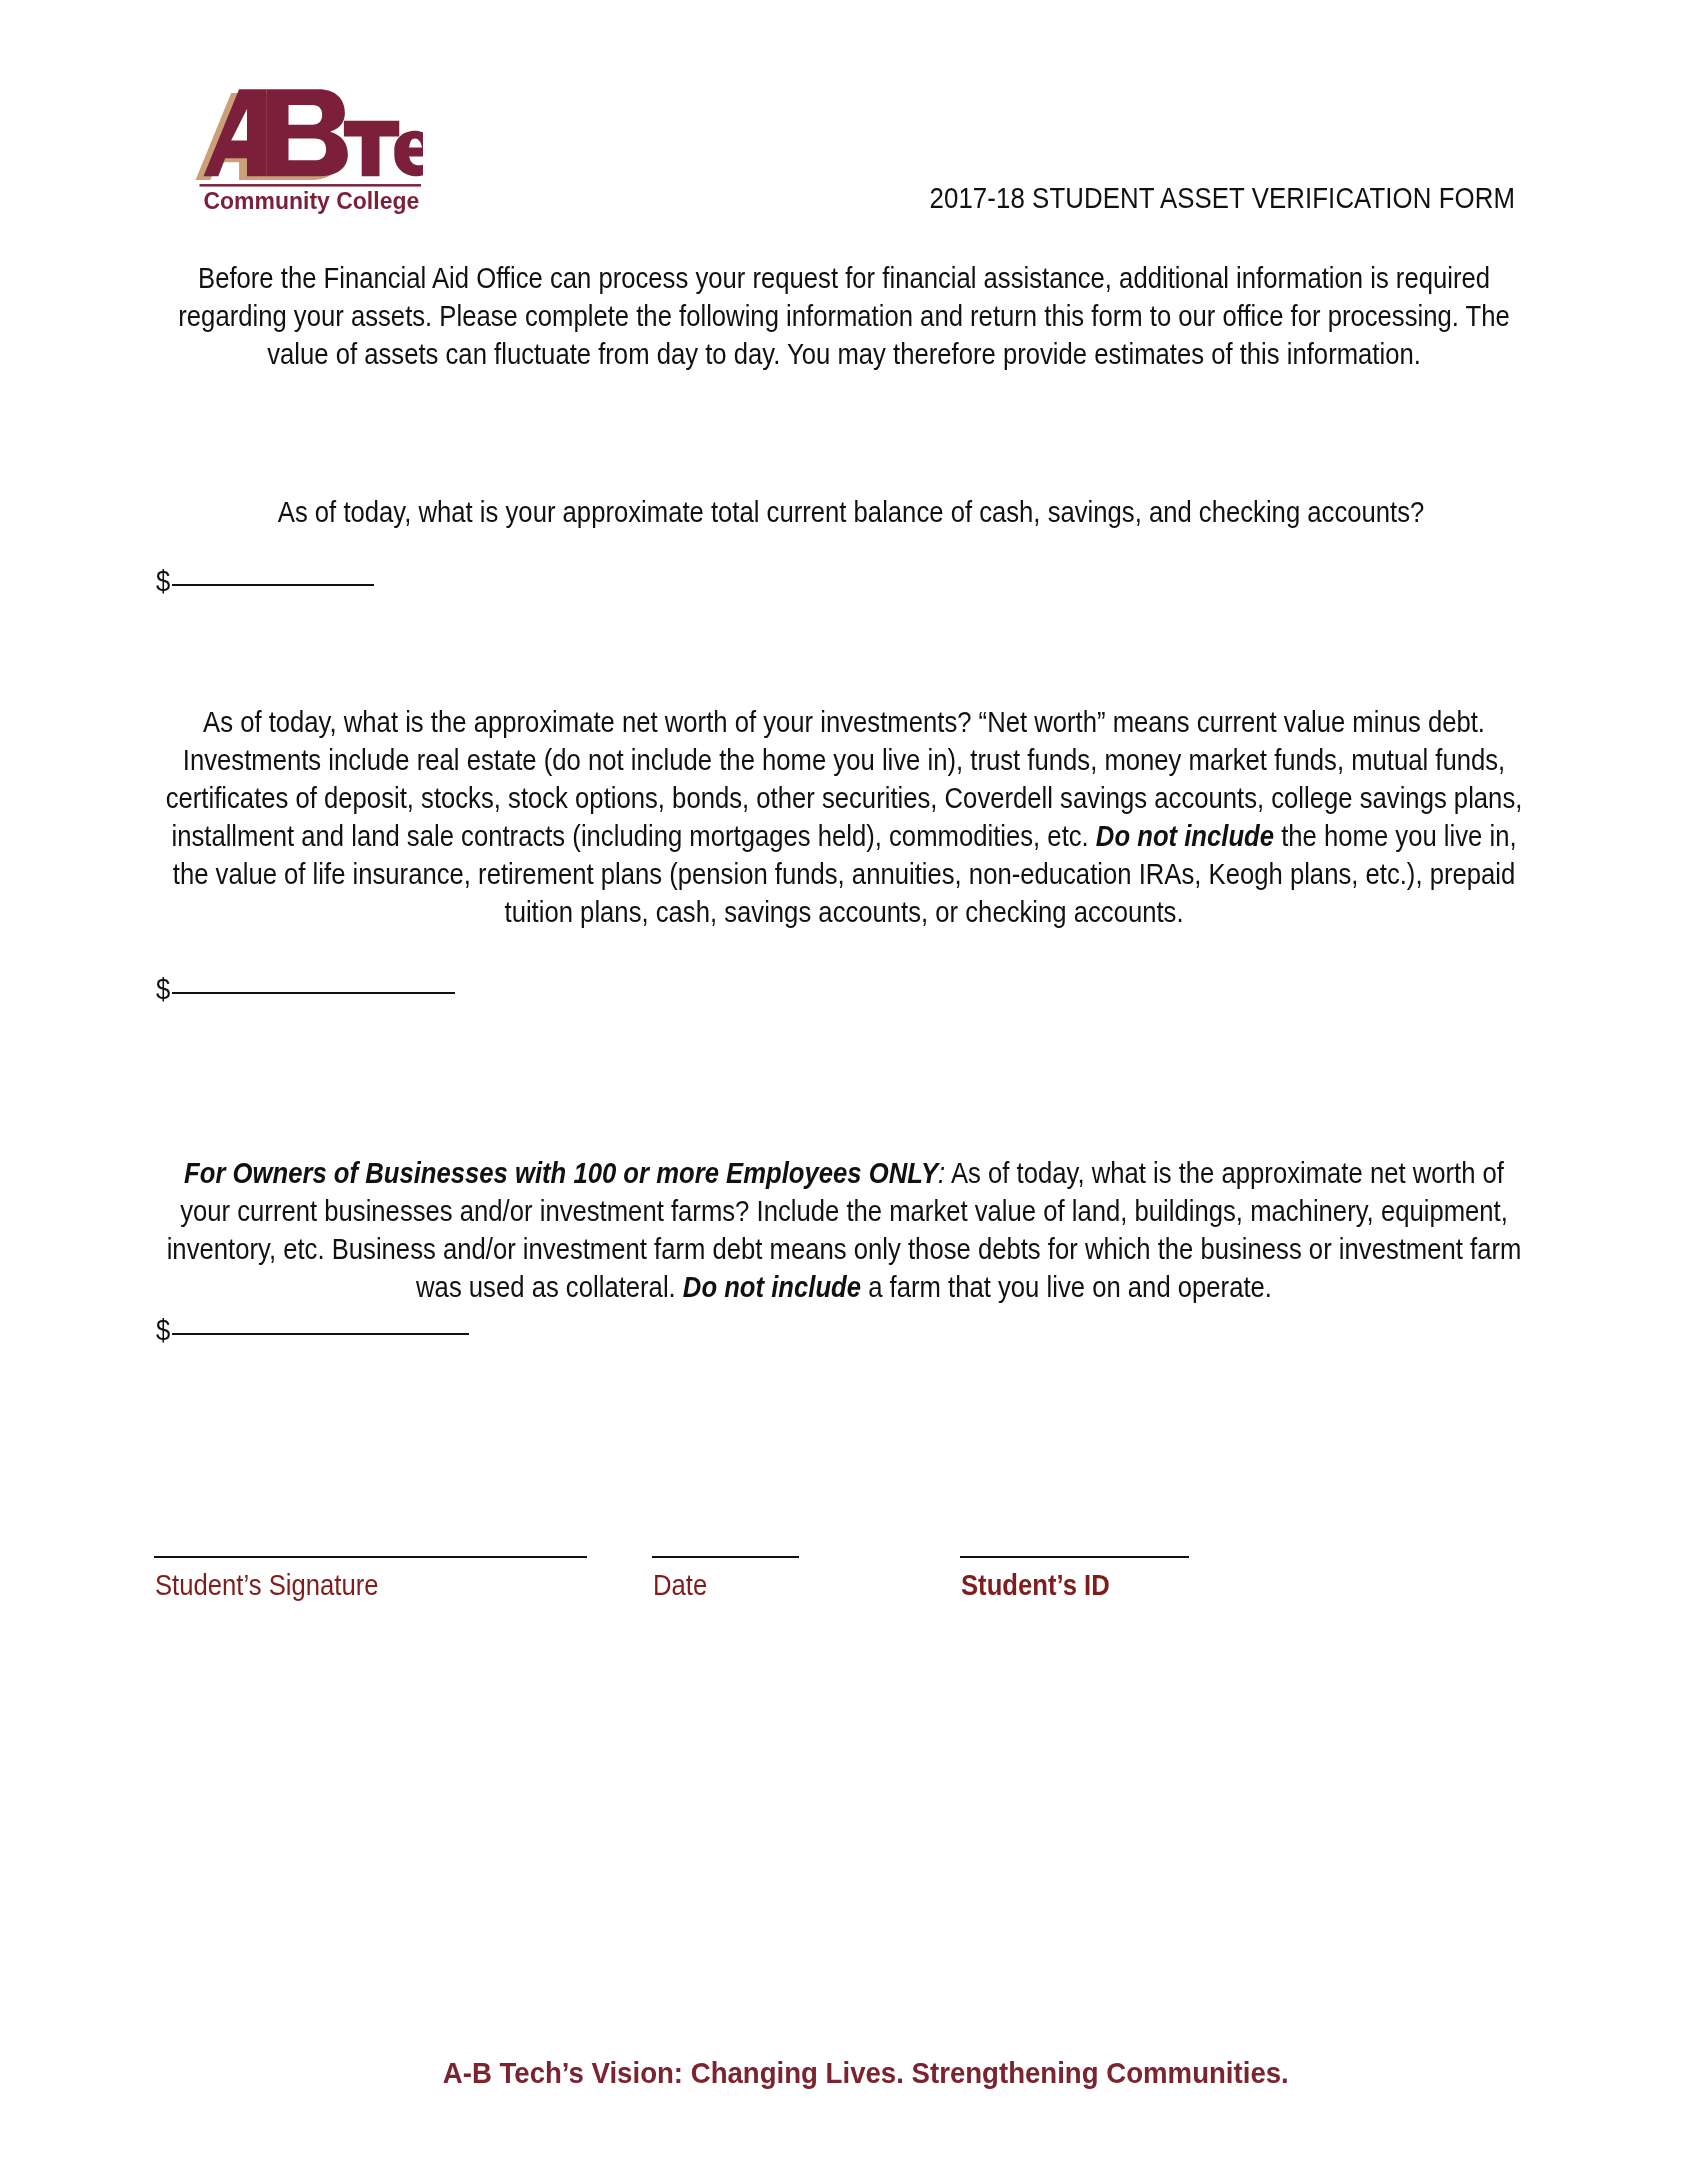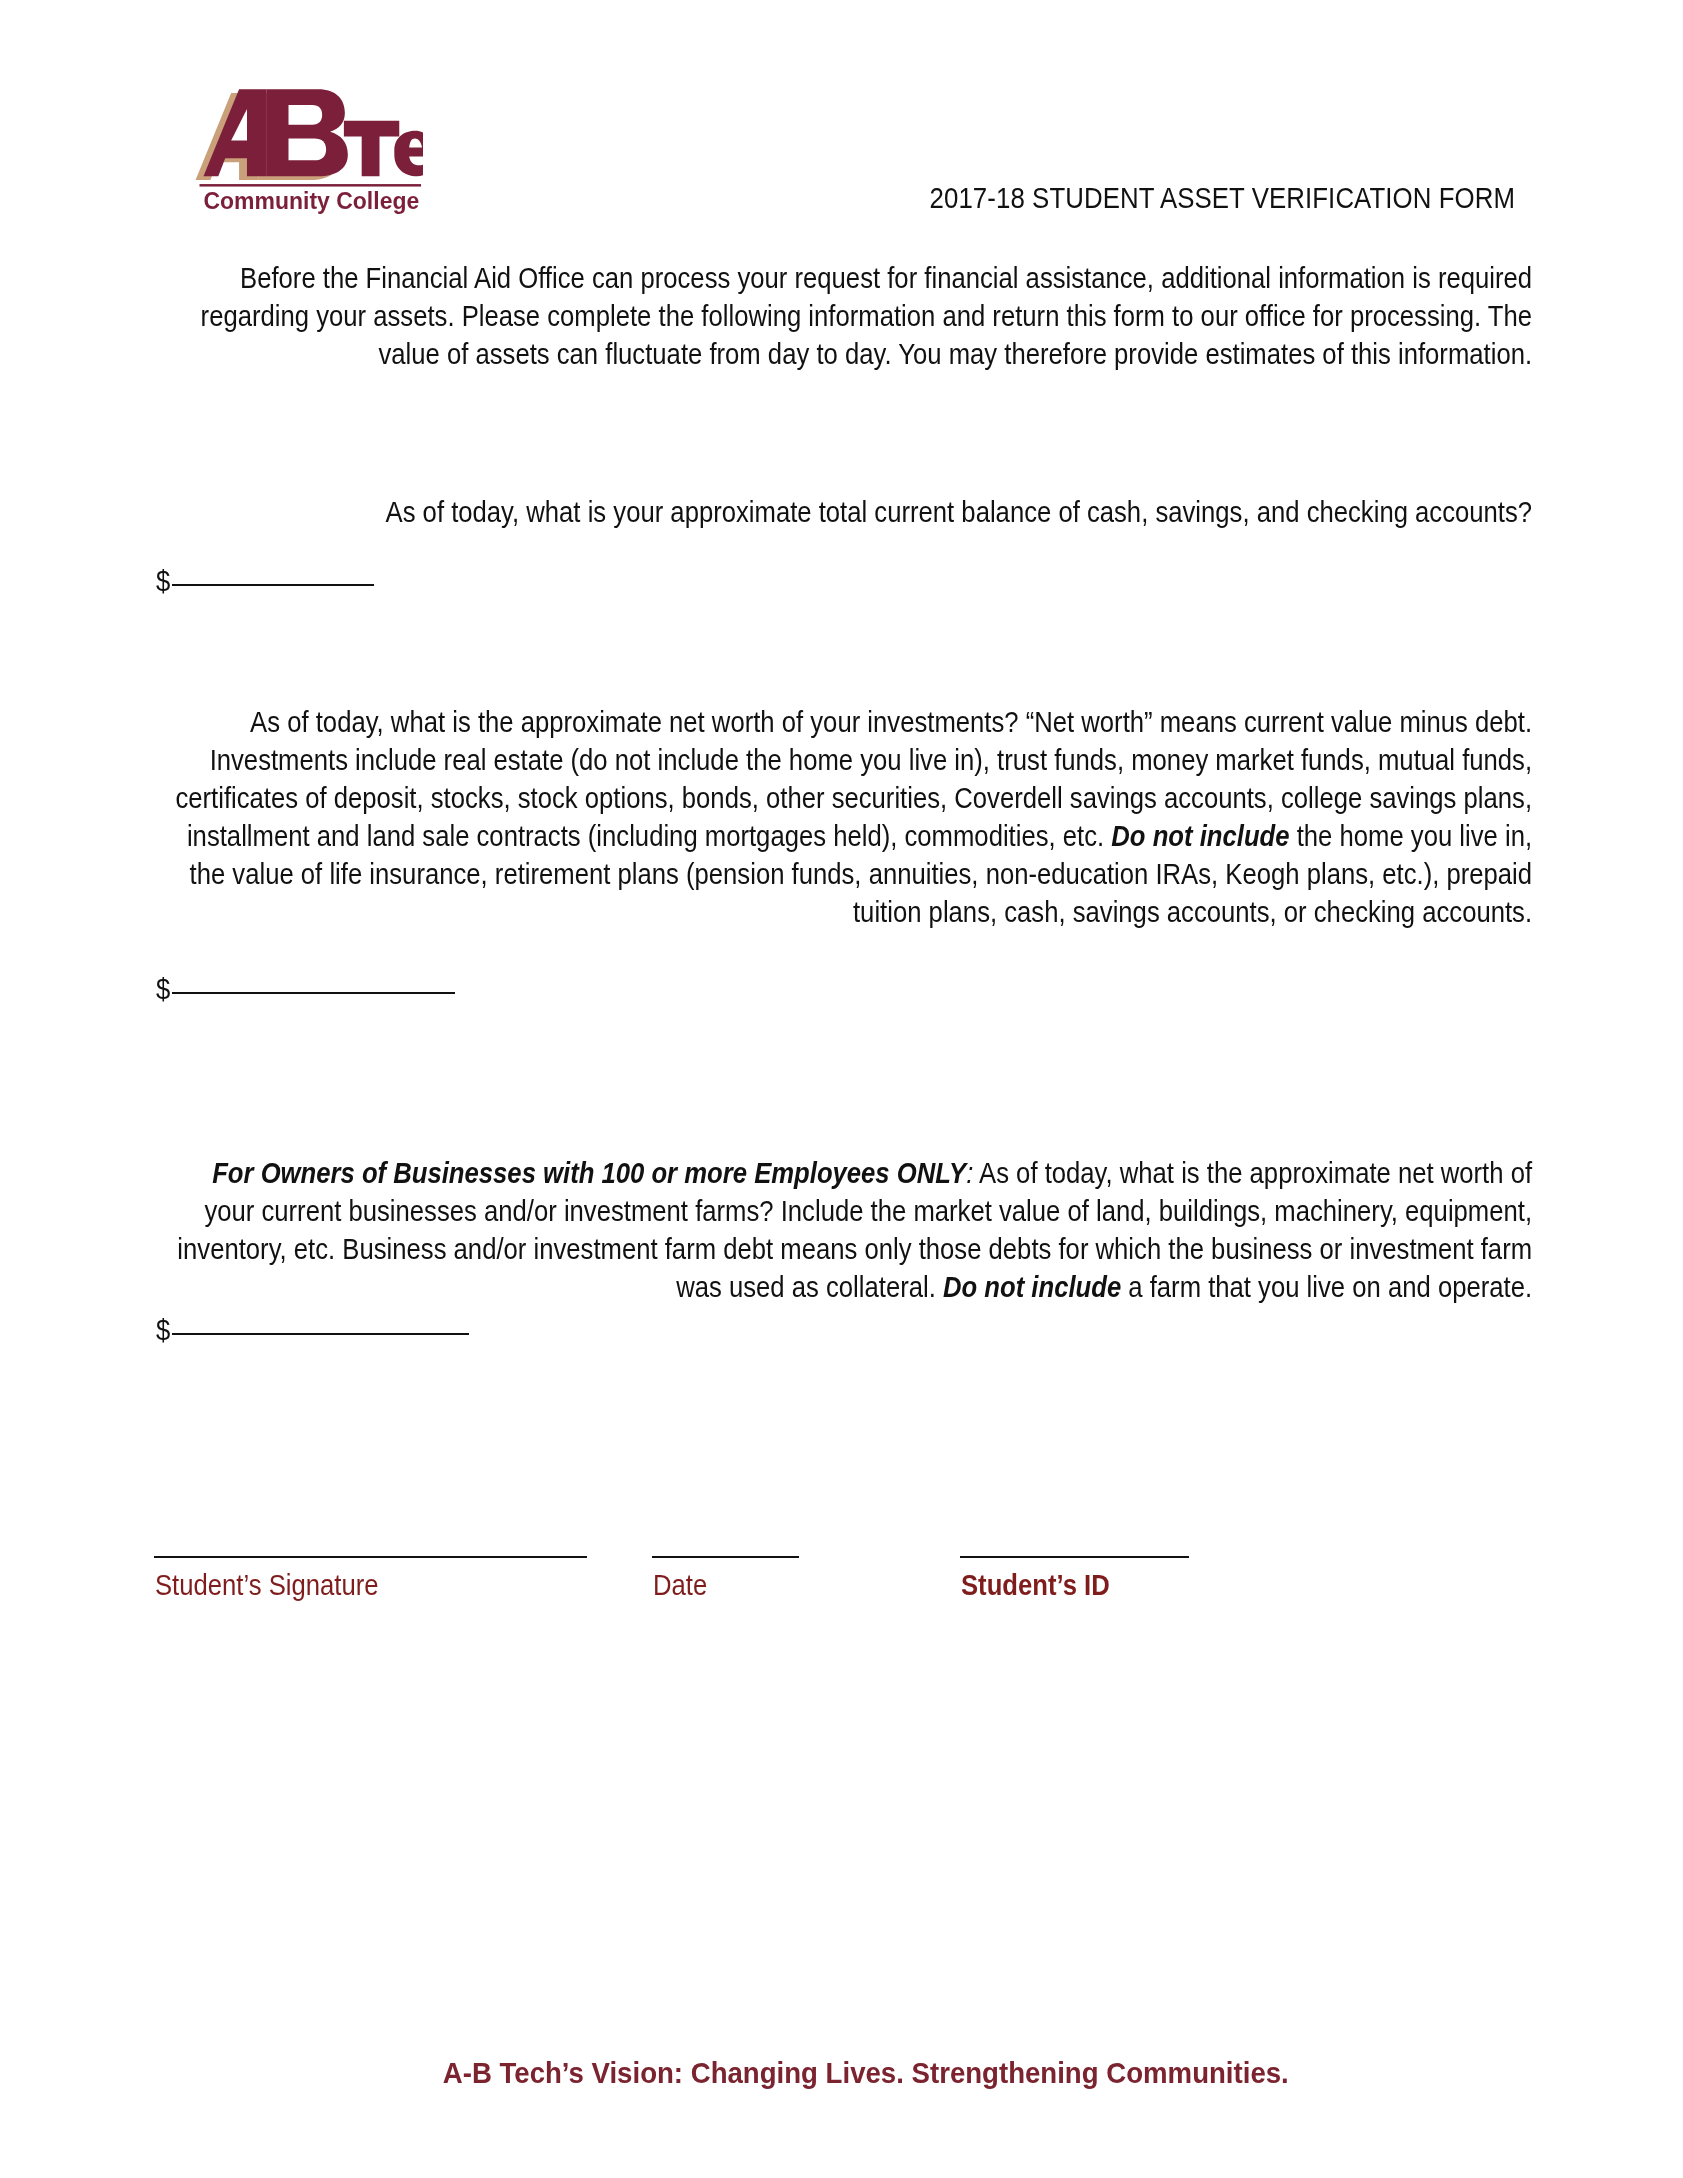"Before the Financial Aid Office" .body-text { text-align: right -> center }
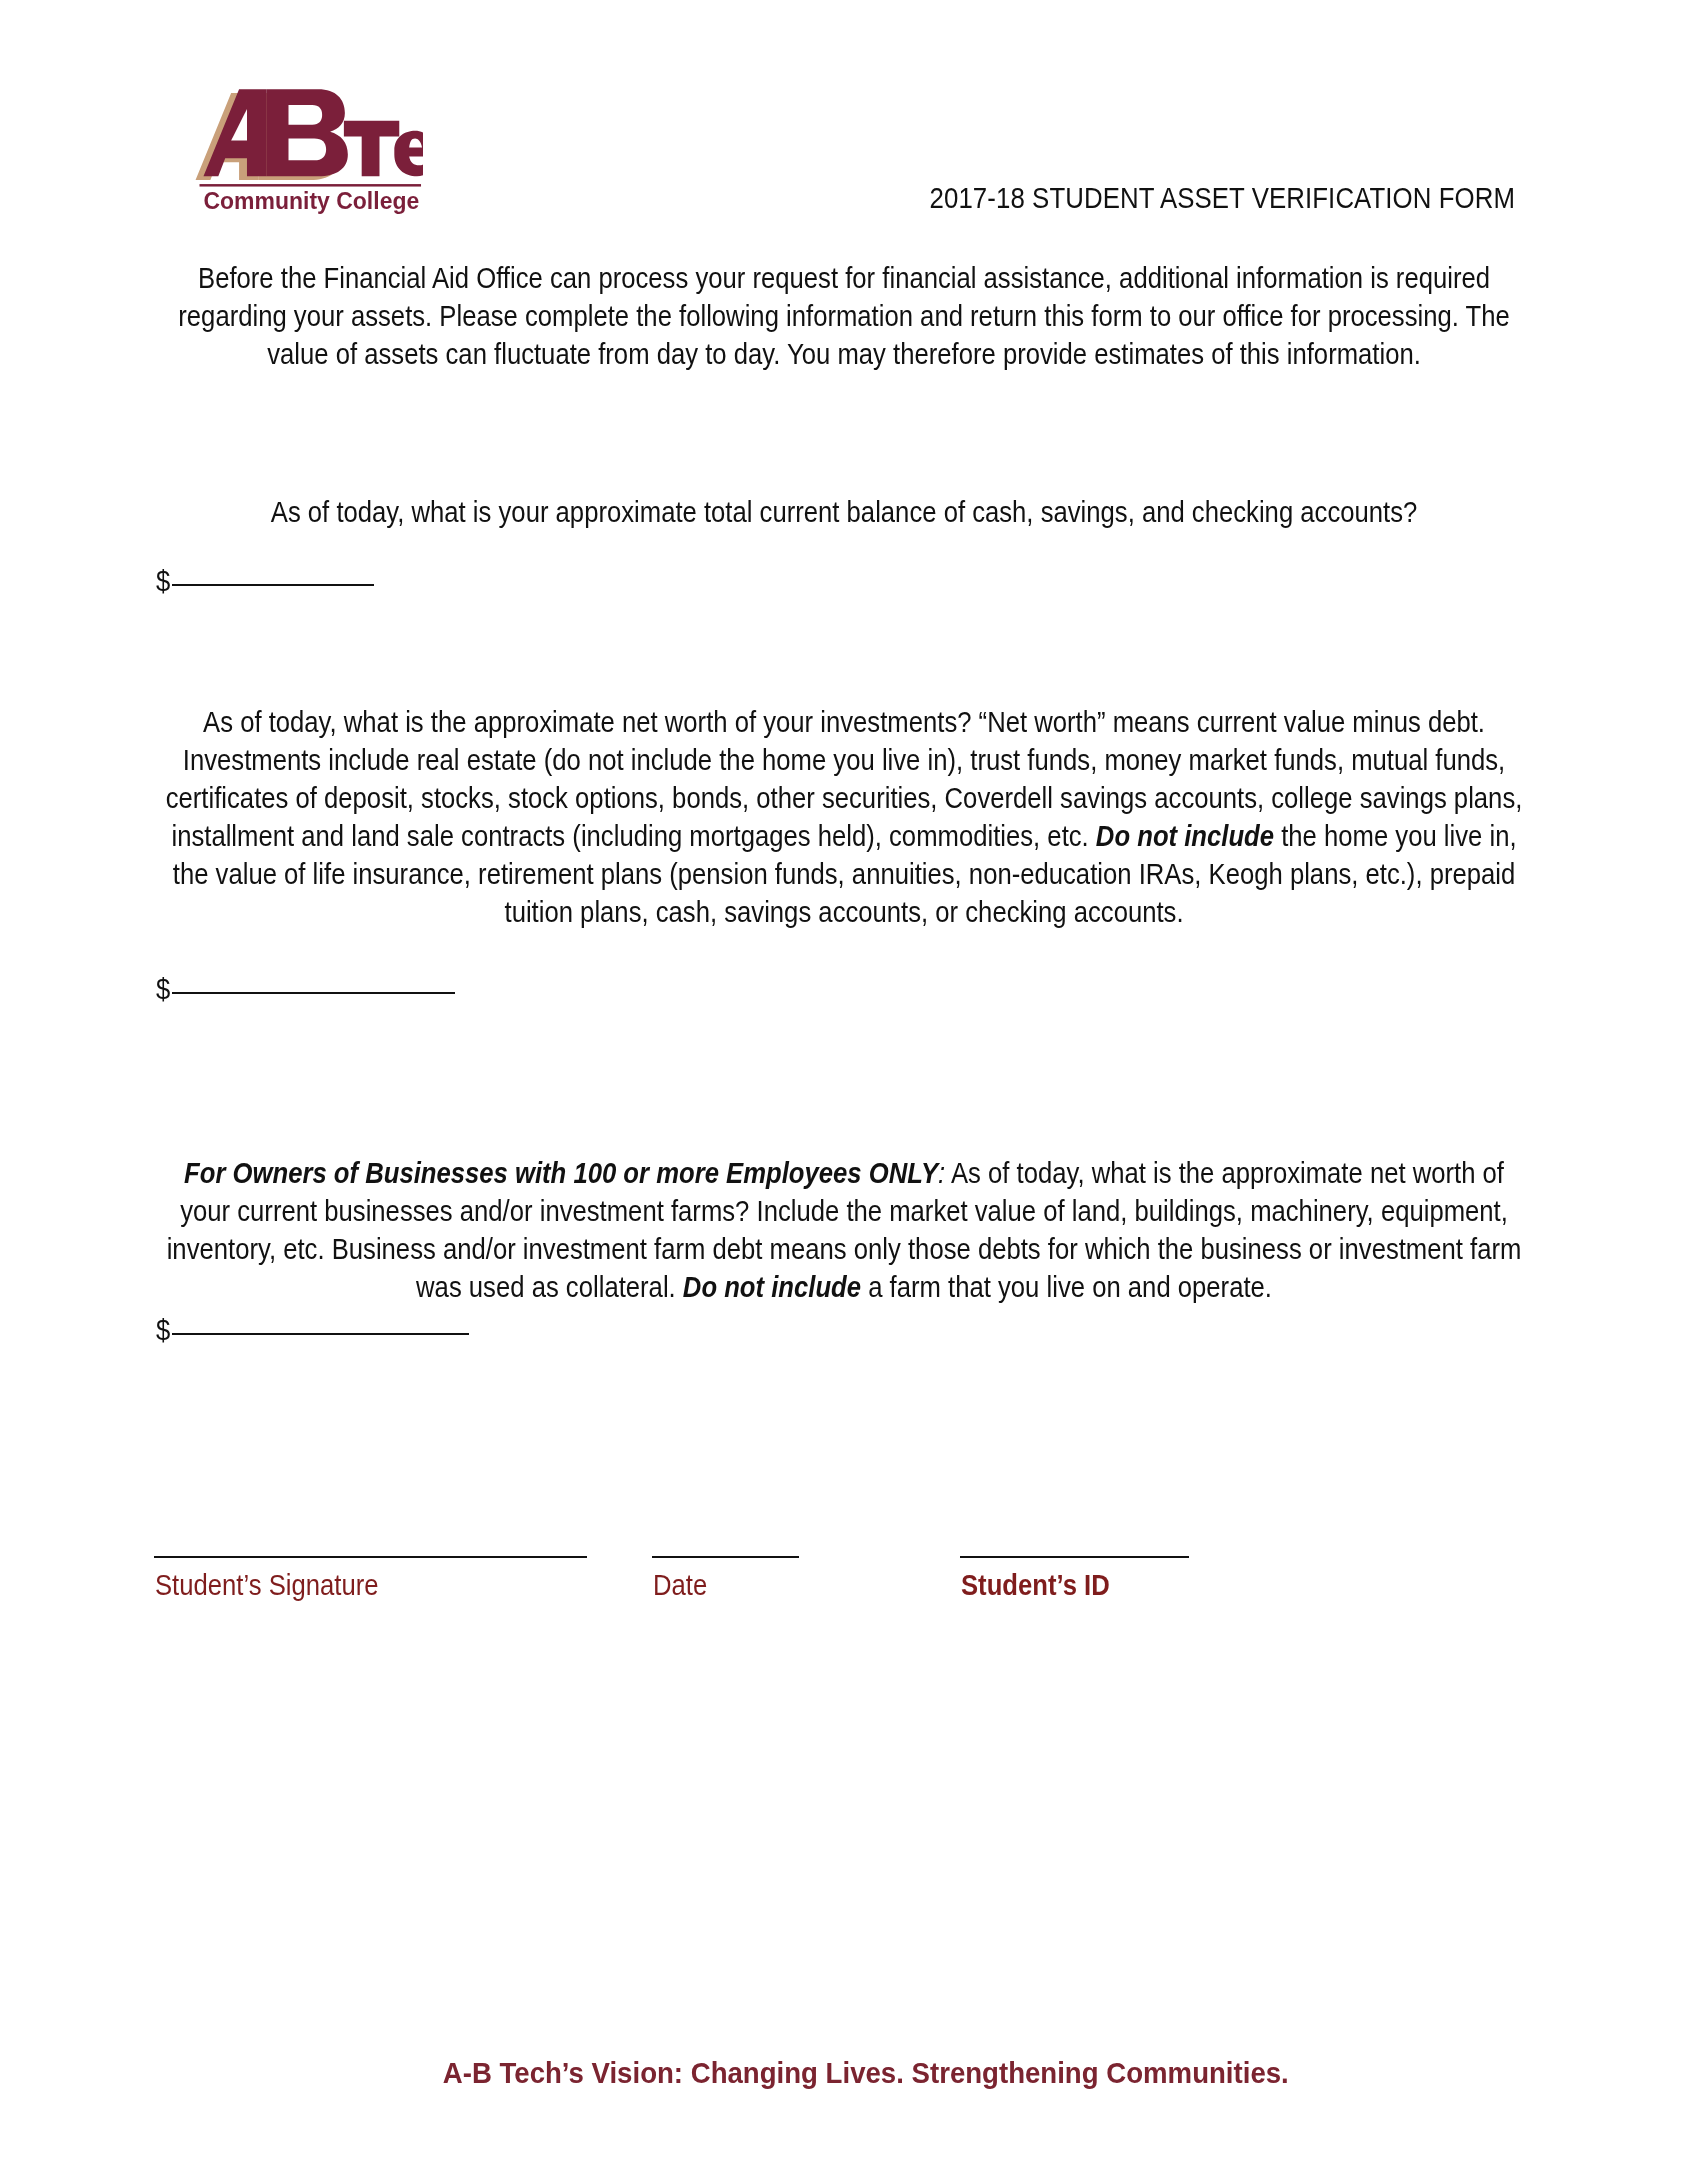"As of today, what is your" #q1 { margin-left: none -> 7px }
